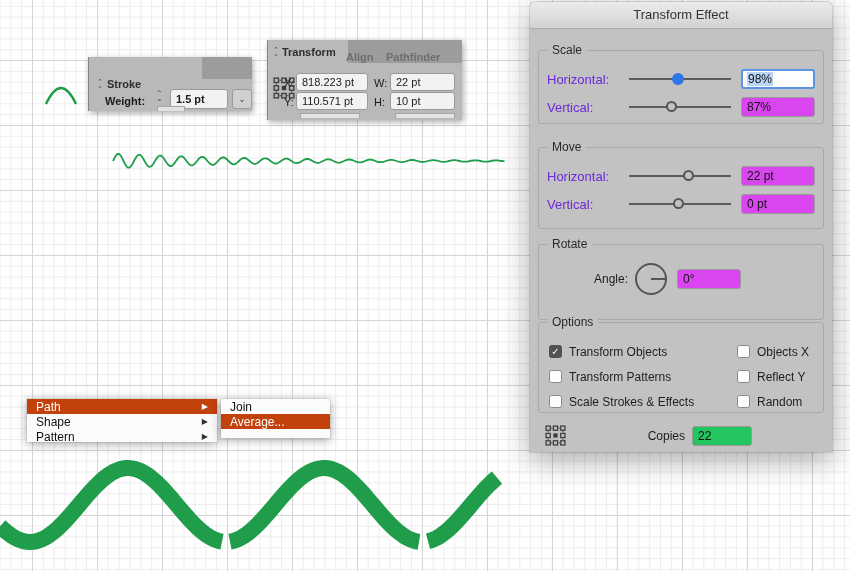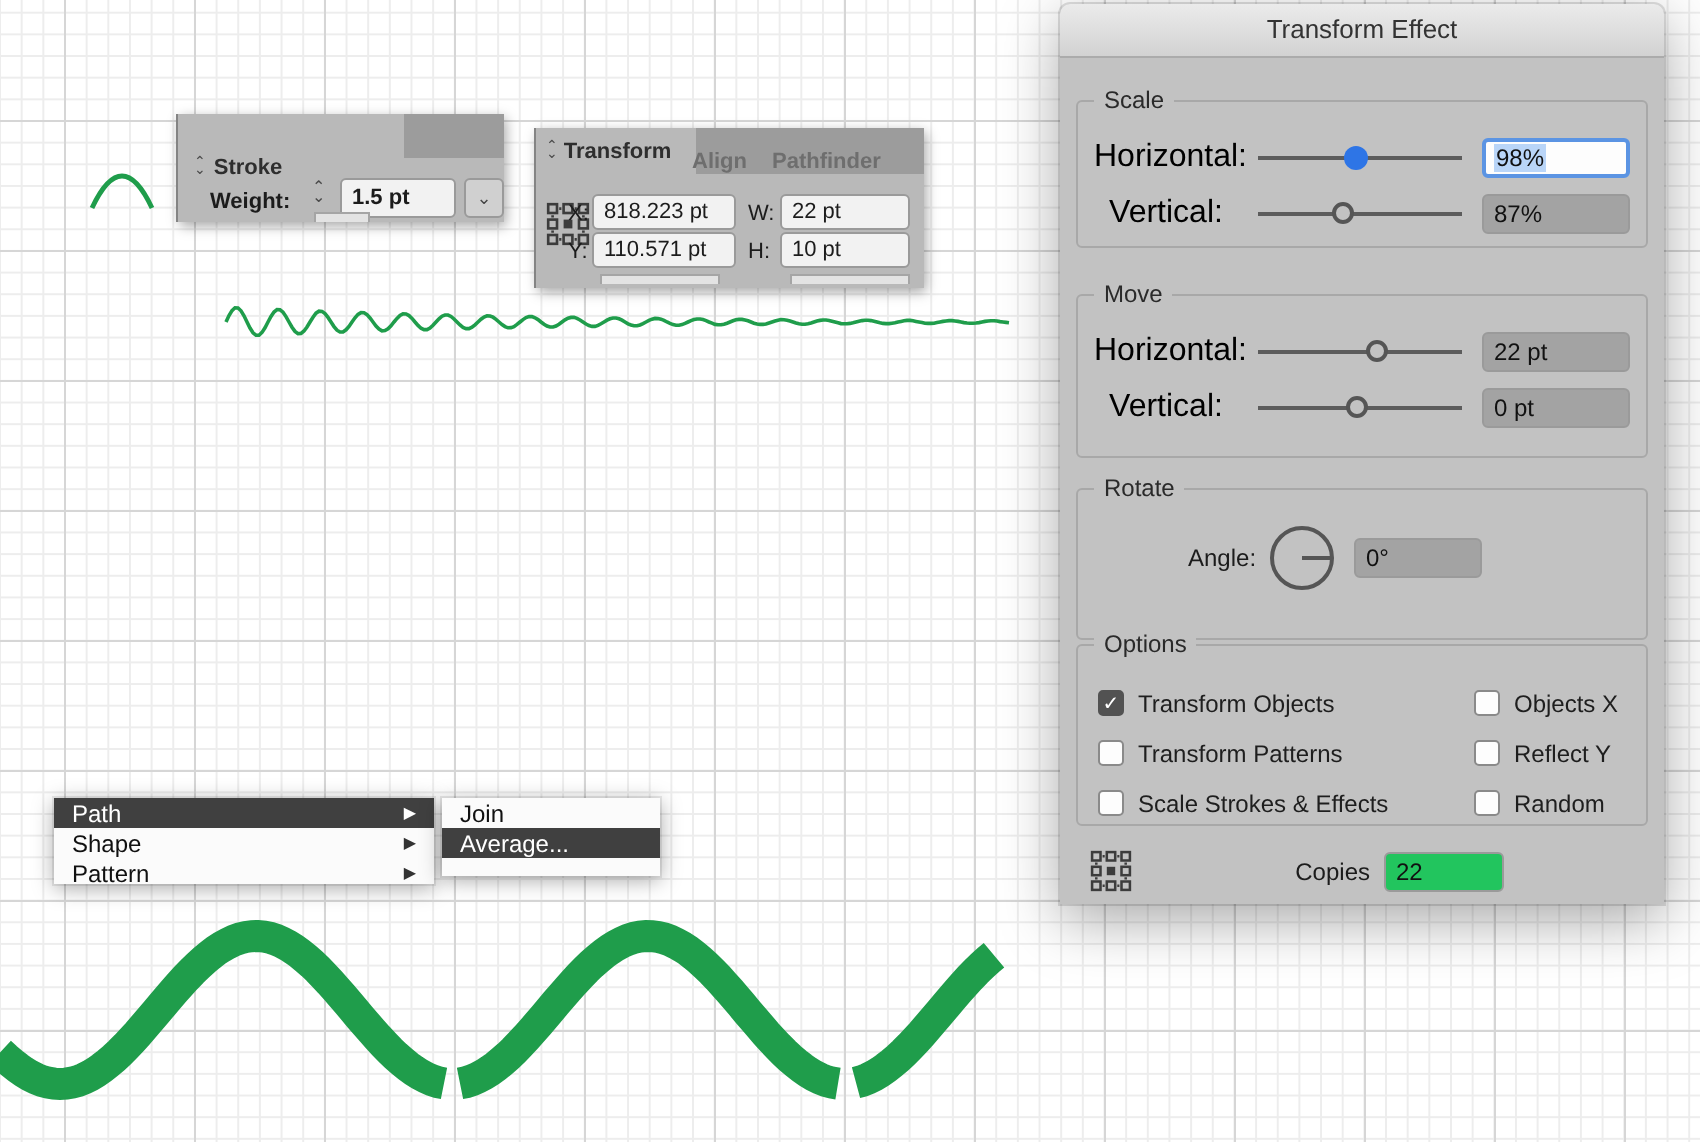"Transform" div.panel { top: 64px -> 40px }
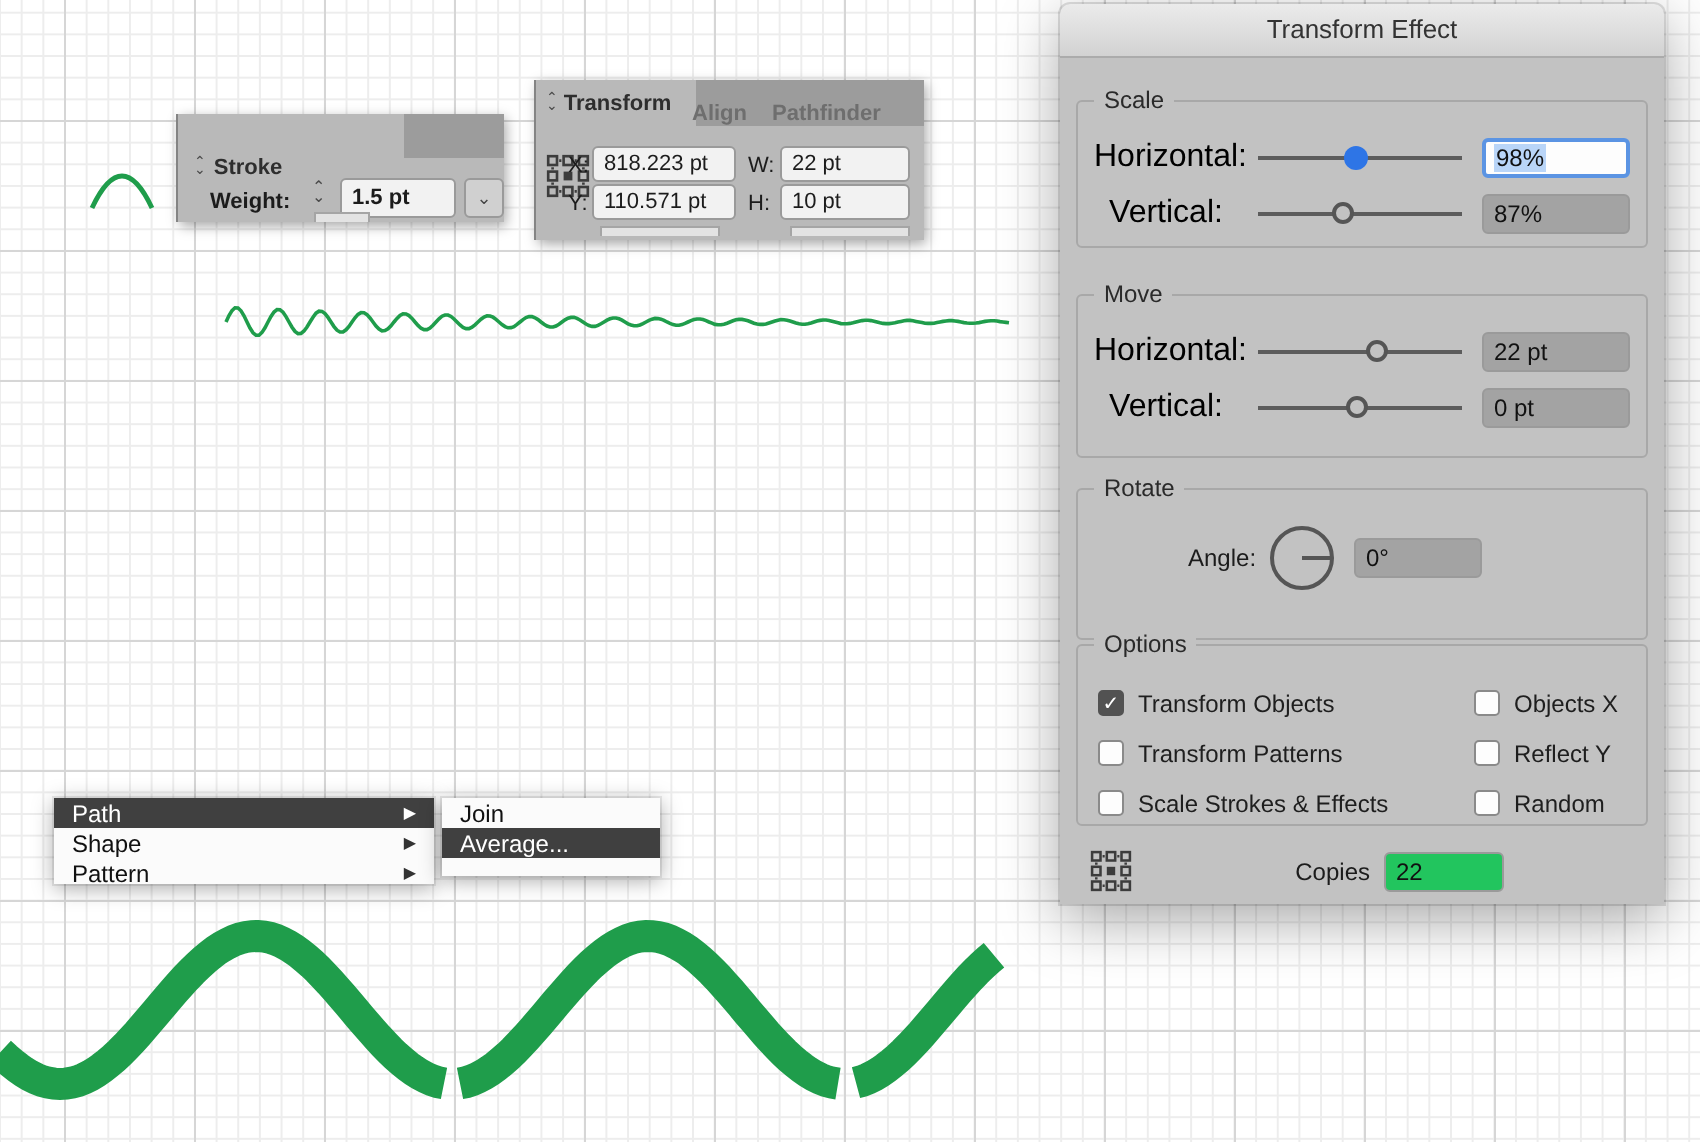"Horizontal:" .sr-label { color: #000000 -> #6d28d9; font-size: 16px -> 13px; text-align: center -> left }
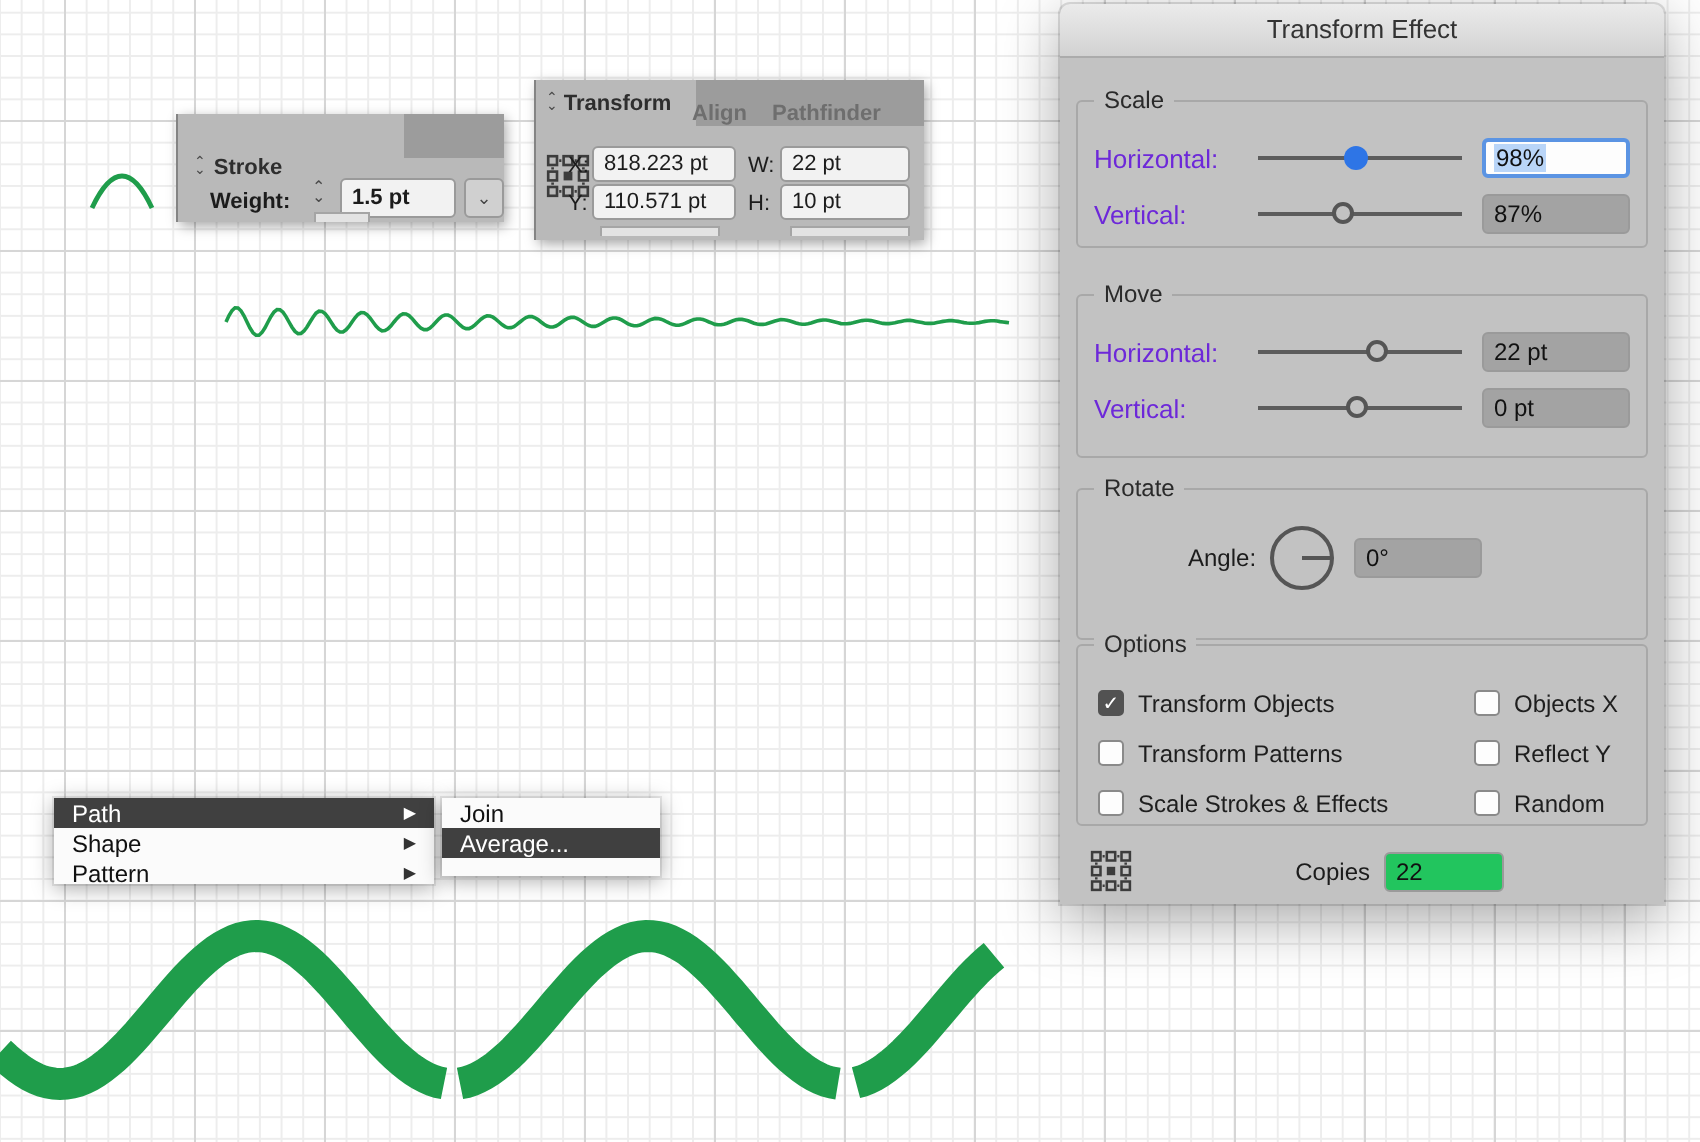"87%" .sr-field { background: #a3a3a3 -> #d946ef }
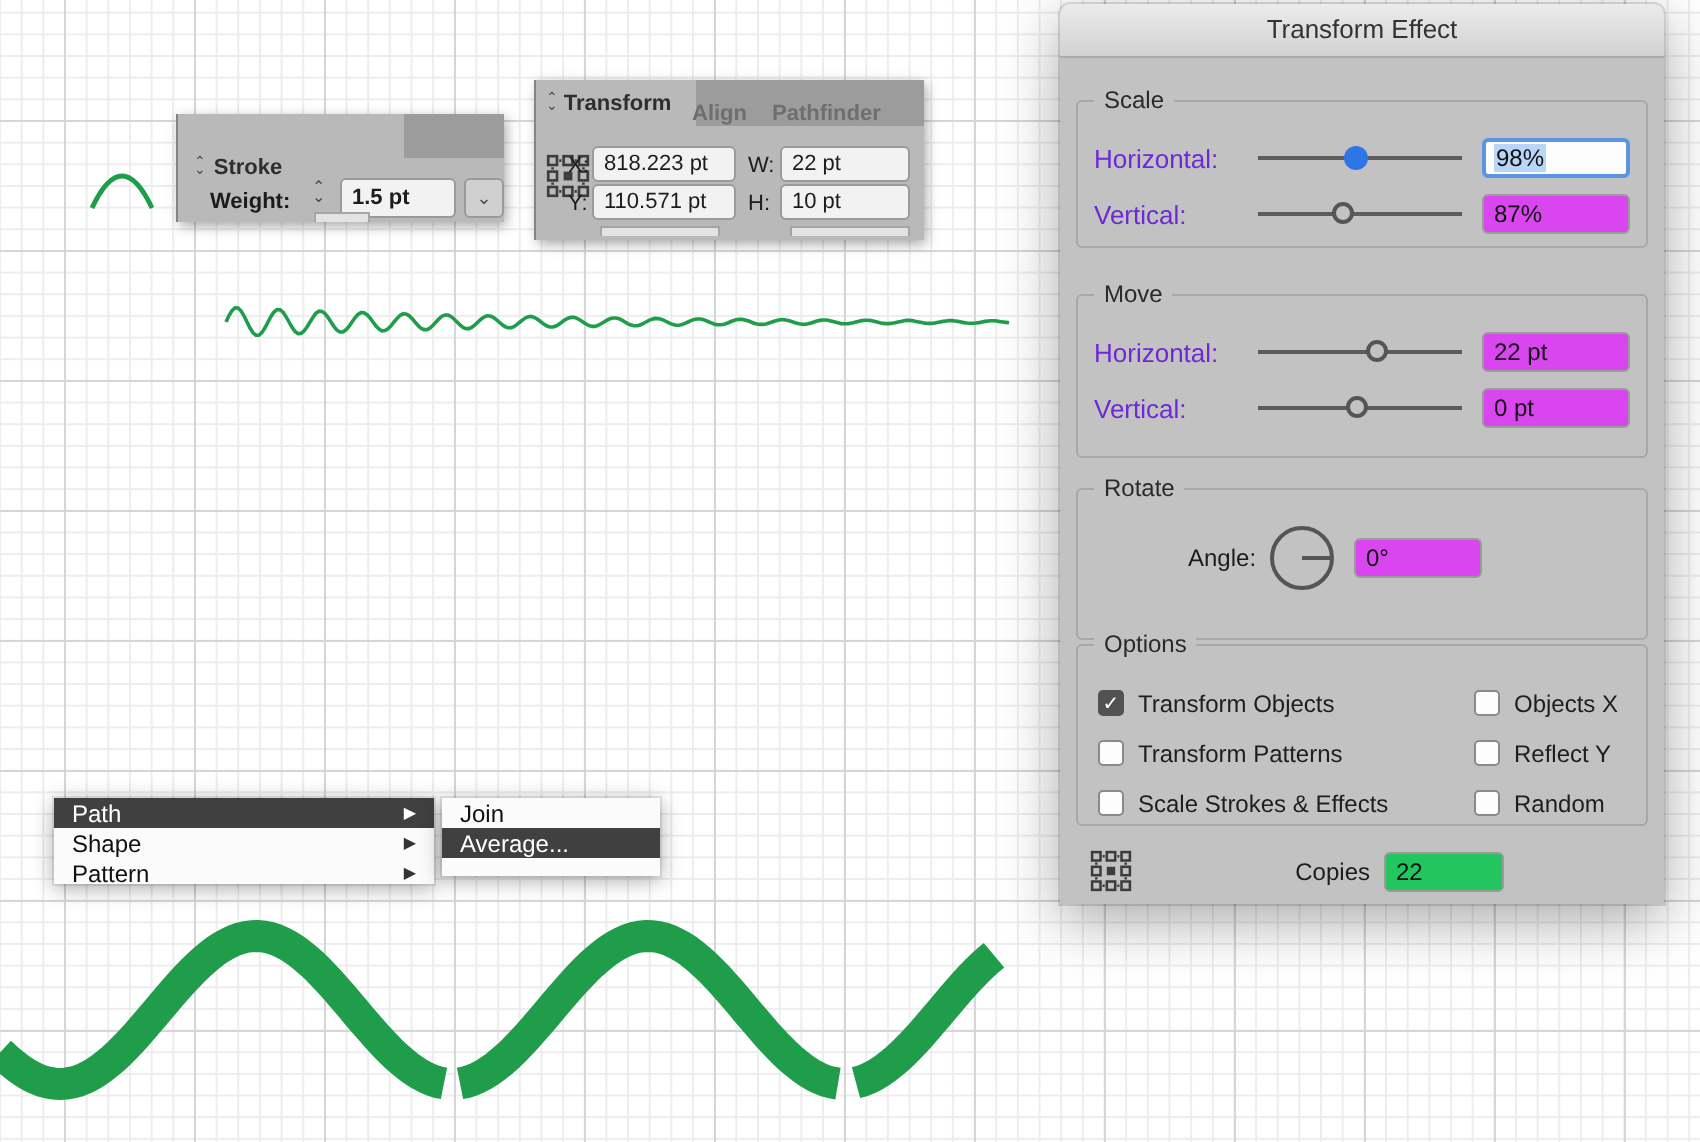"Path" .menu-row.hl { background: #404040 -> #c2410c }
